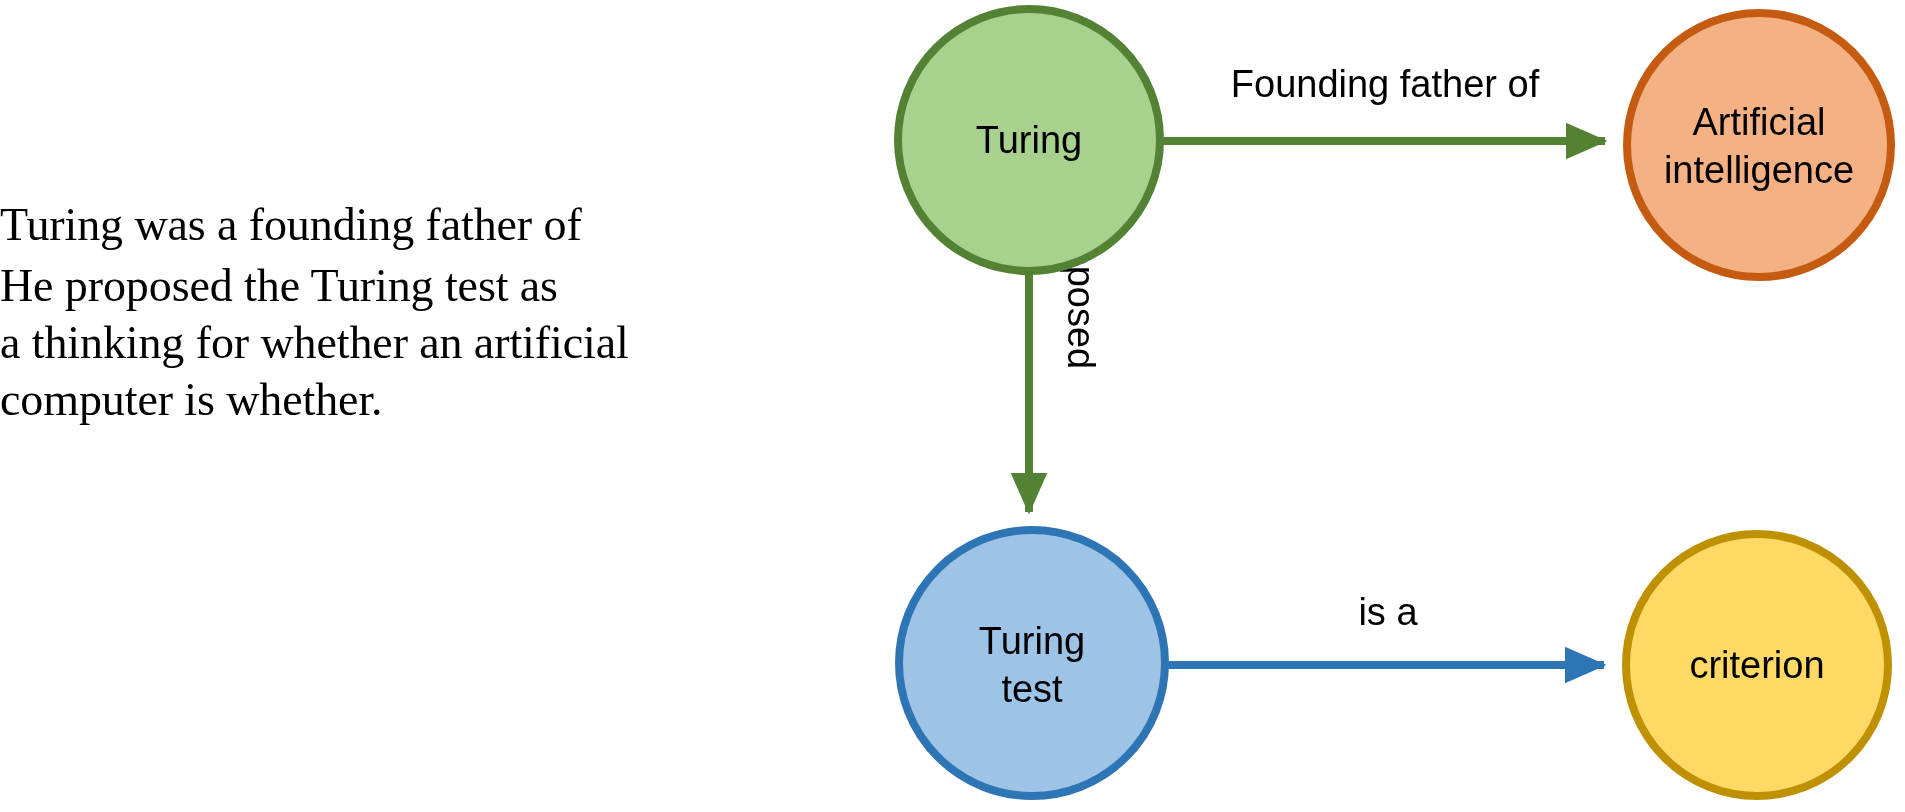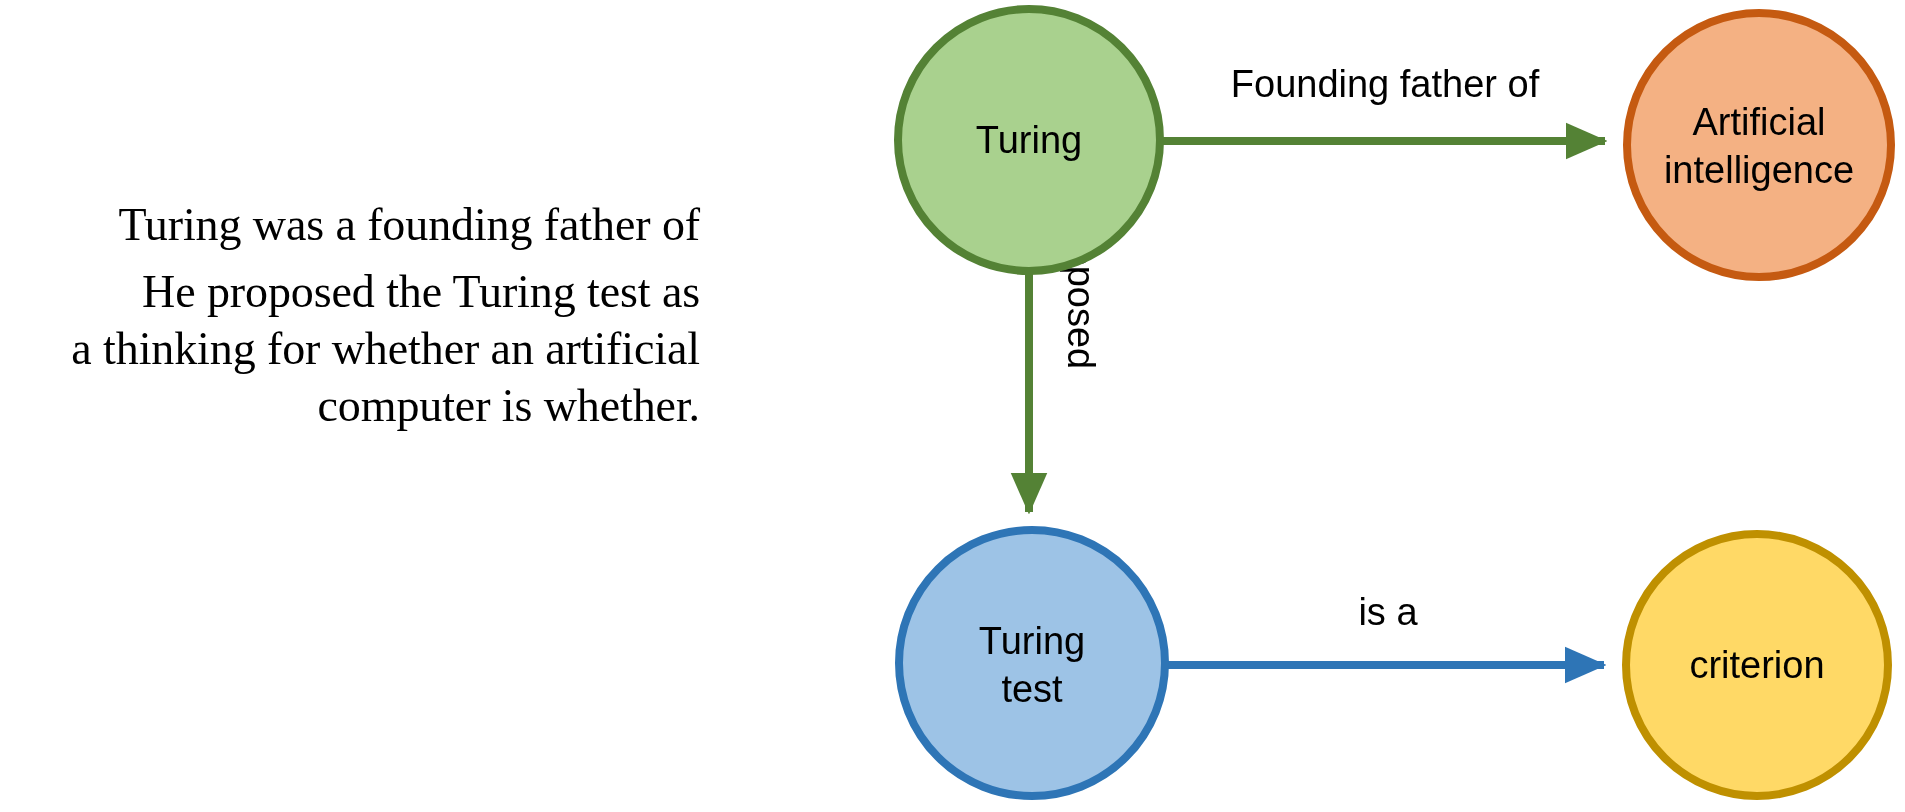"Turing was a founding father" #prose-panel { text-align: right -> none }
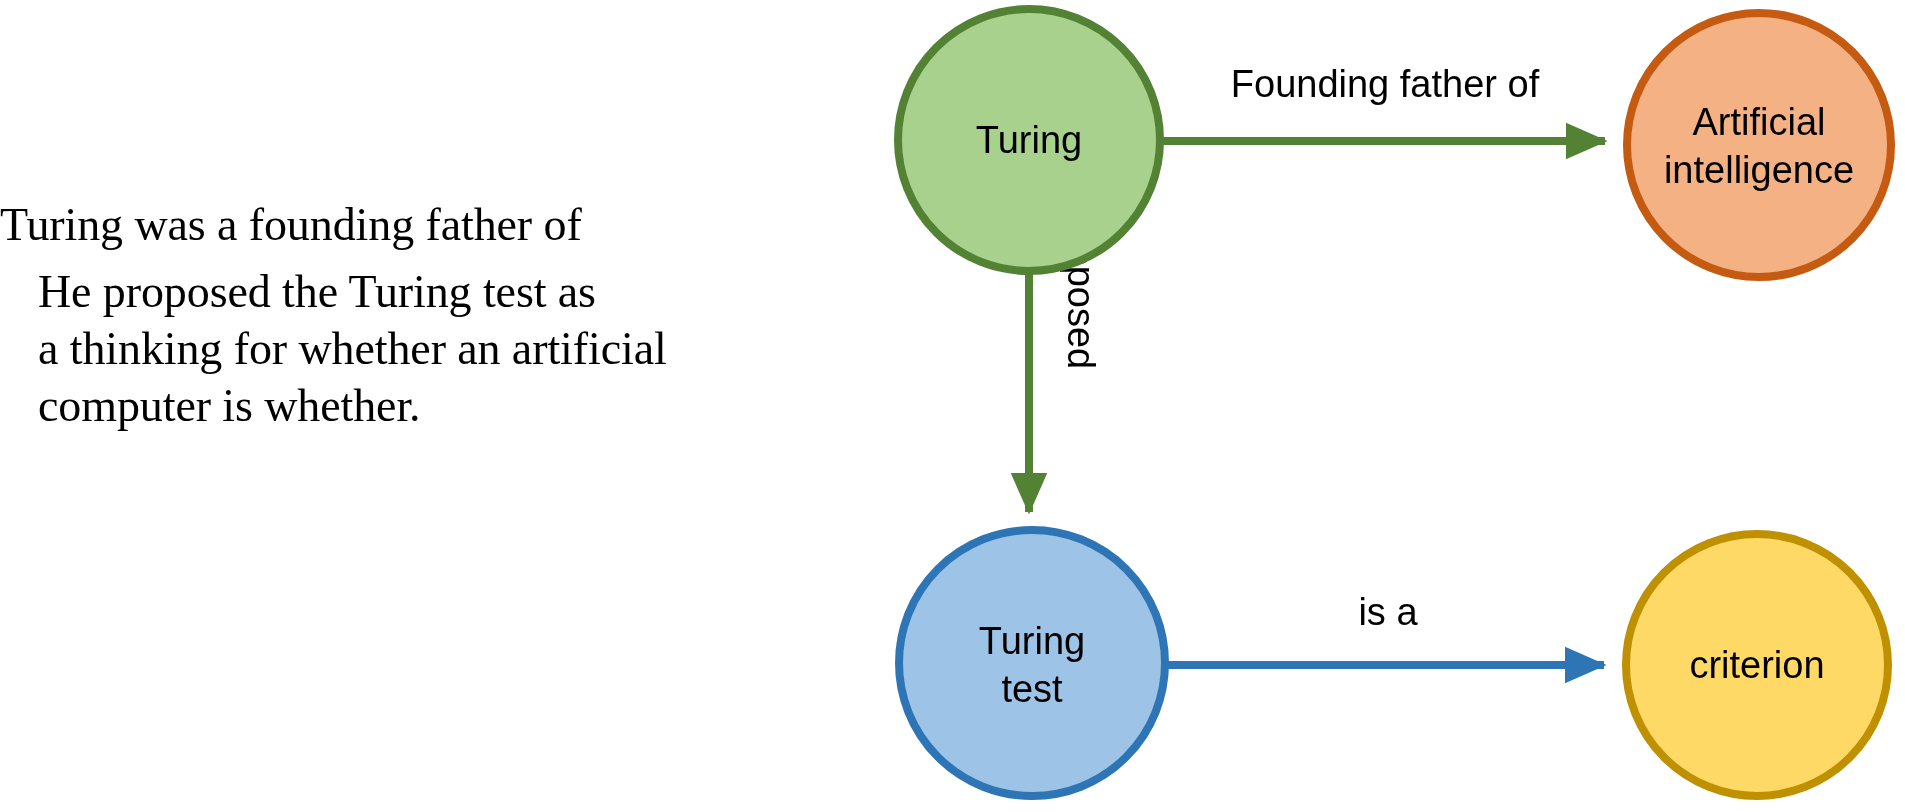"He proposed the Turing test" #prose-panel .para + .para { margin-top: 10px -> 4px; padding-left: 38px -> none }
